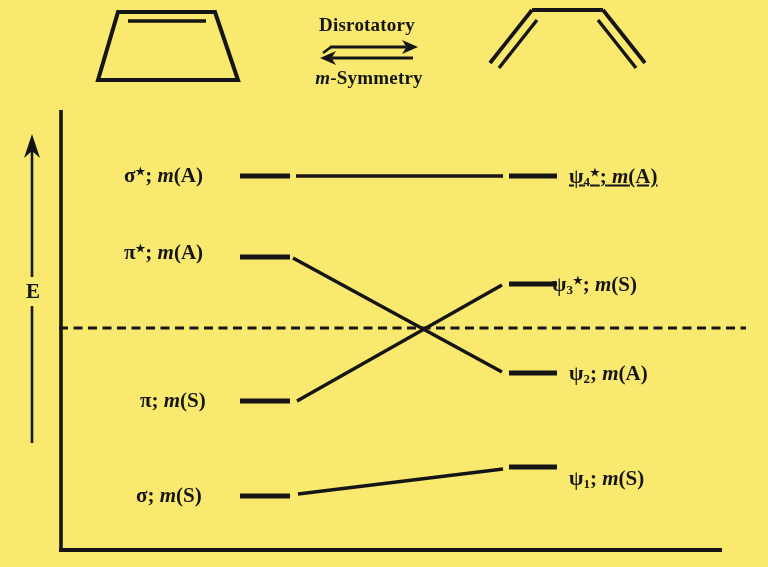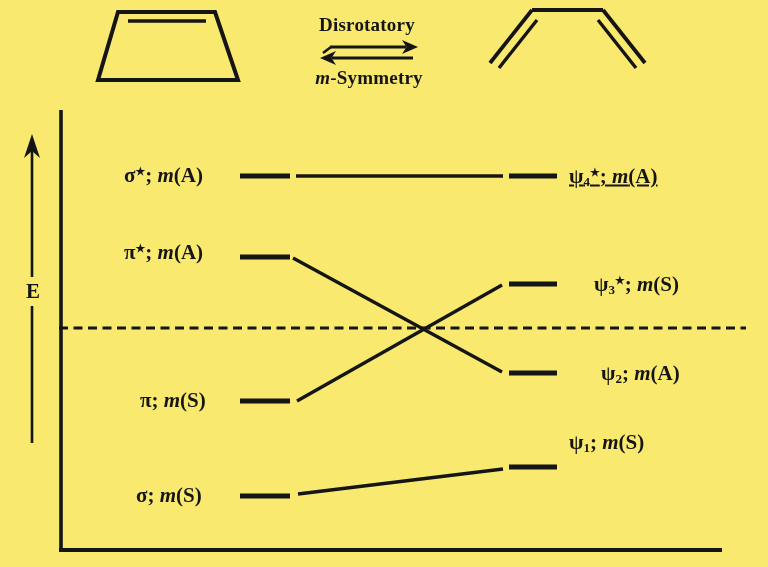"ψ3★; m(S)" div.txt { left: 594px -> 552px }
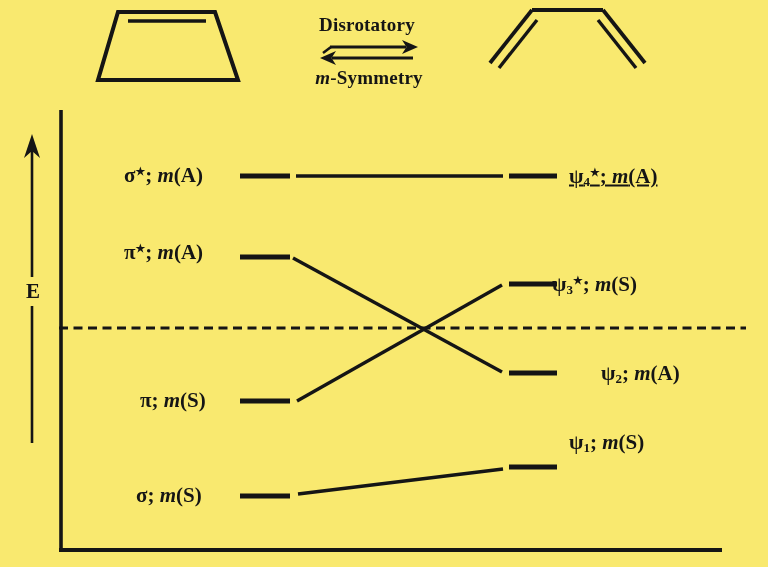"ψ2; m(A)" div.txt { margin-left: 32px -> none }
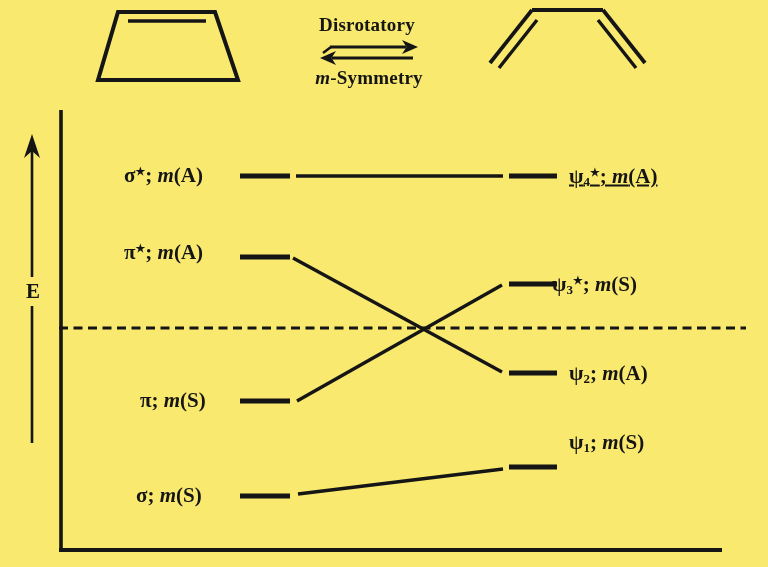"ψ1; m(S)" div.txt { top: 442px -> 478px }
